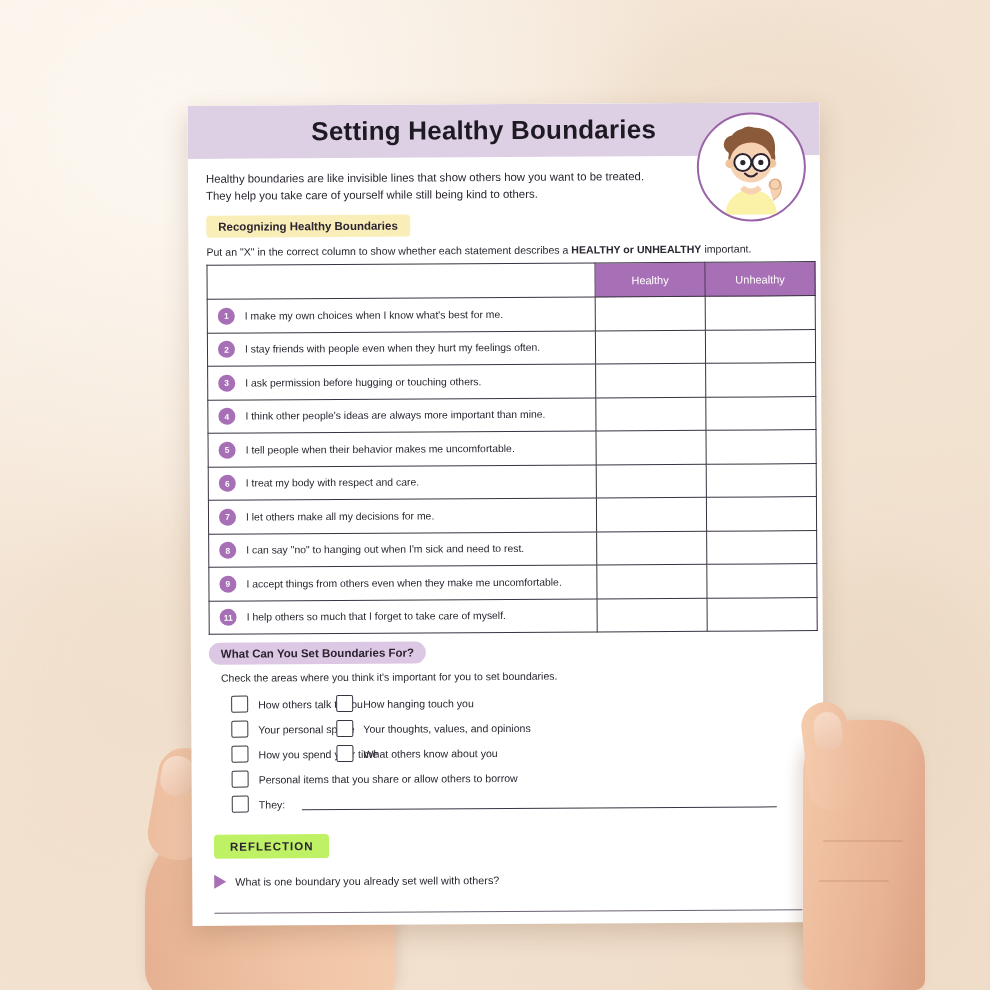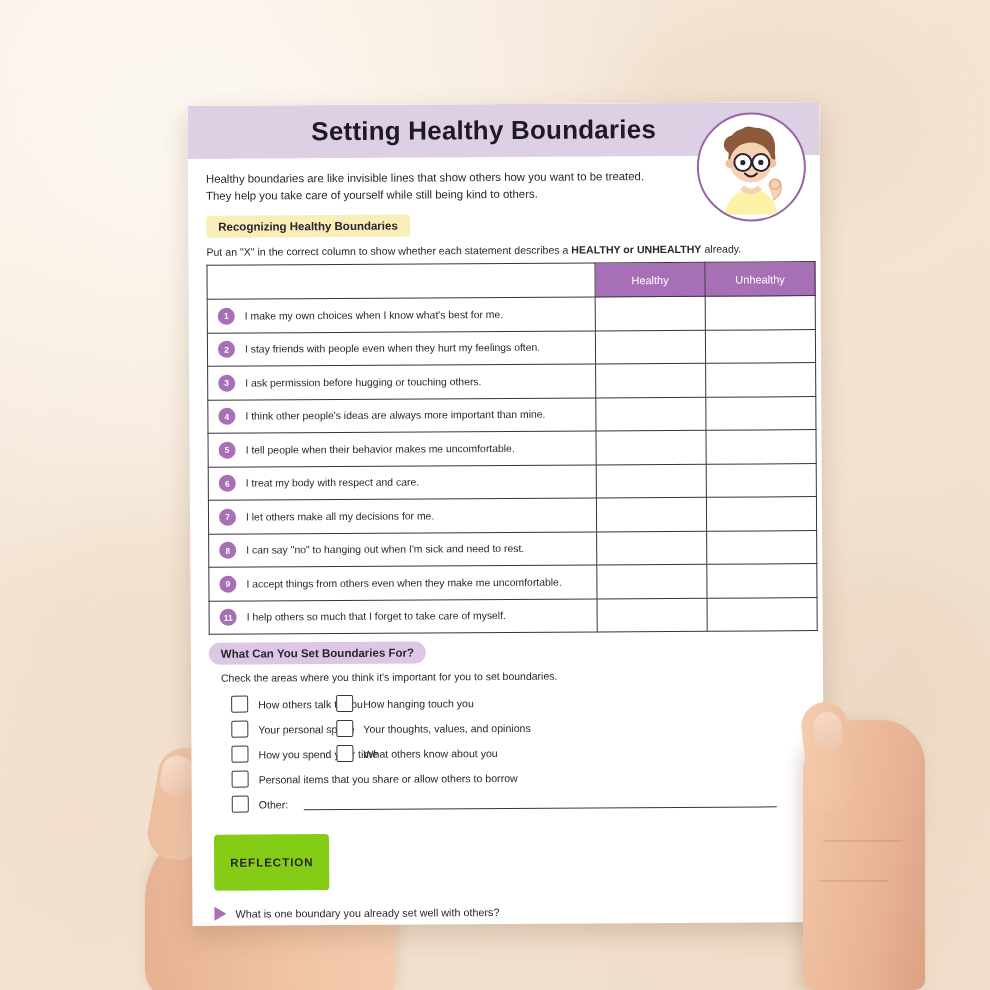"already." span { text: already -> important }
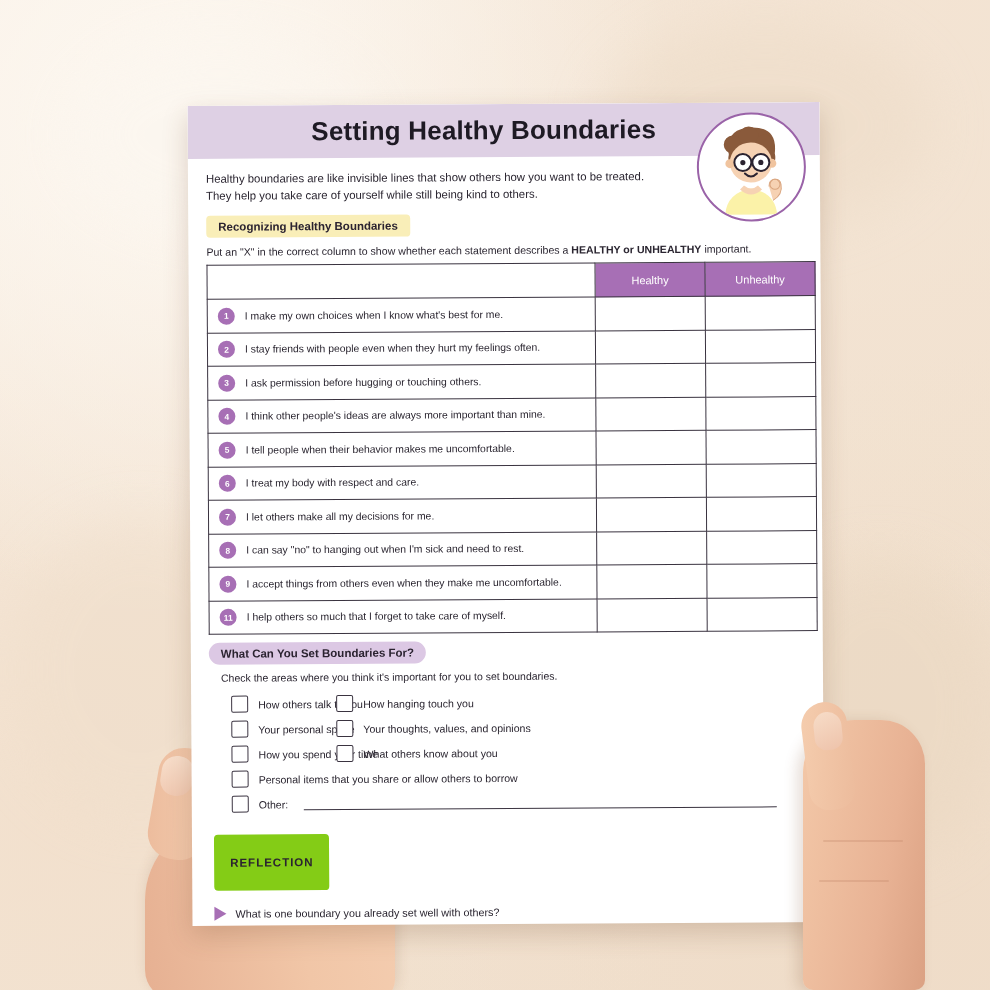"Other:" span { text: Other -> They }
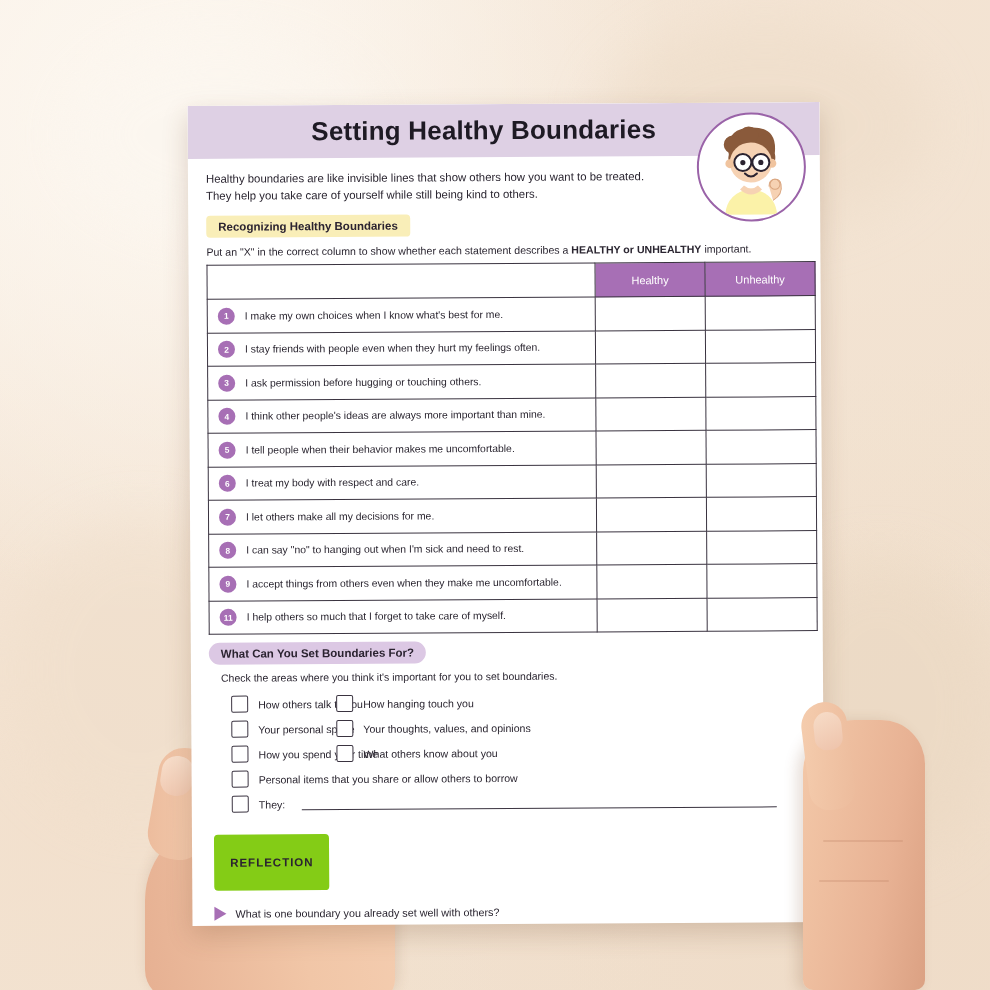"REFLECTION" .tag-reflection { background: #84cc16 -> #bef264; padding: 22px 16px -> 6px 16px }
